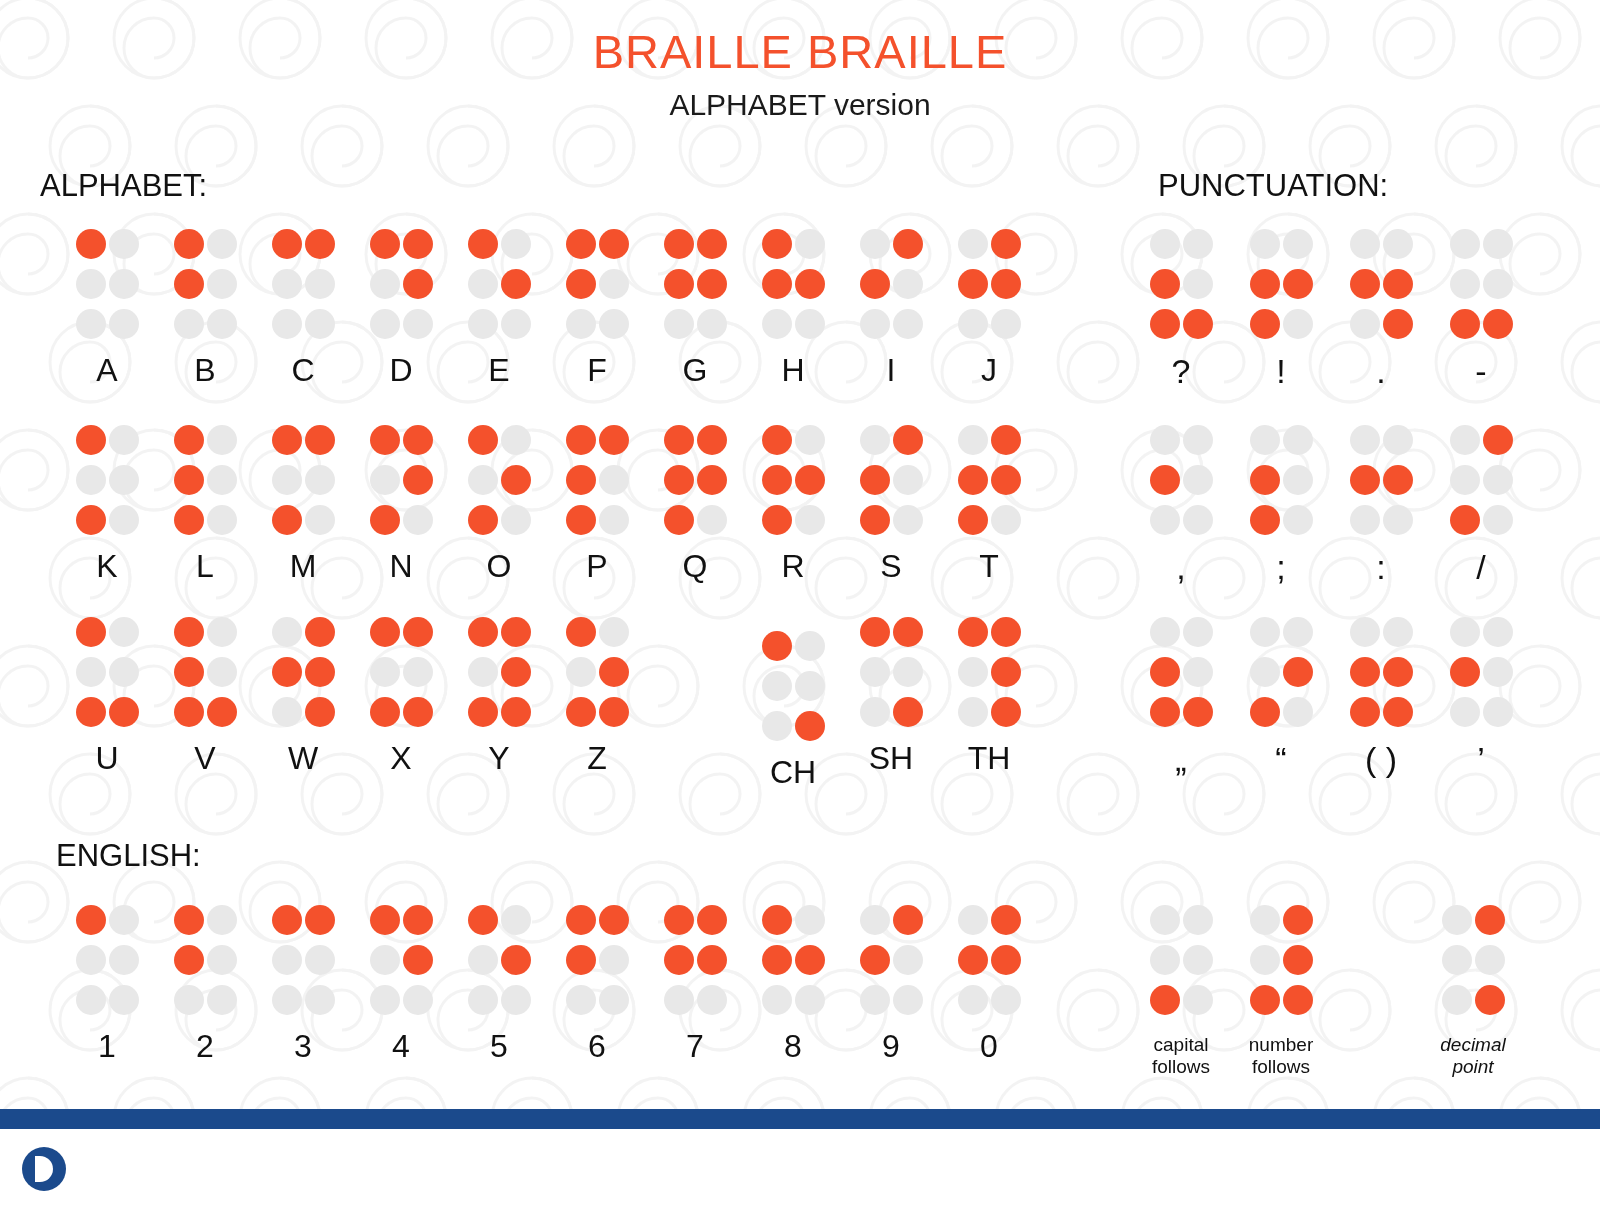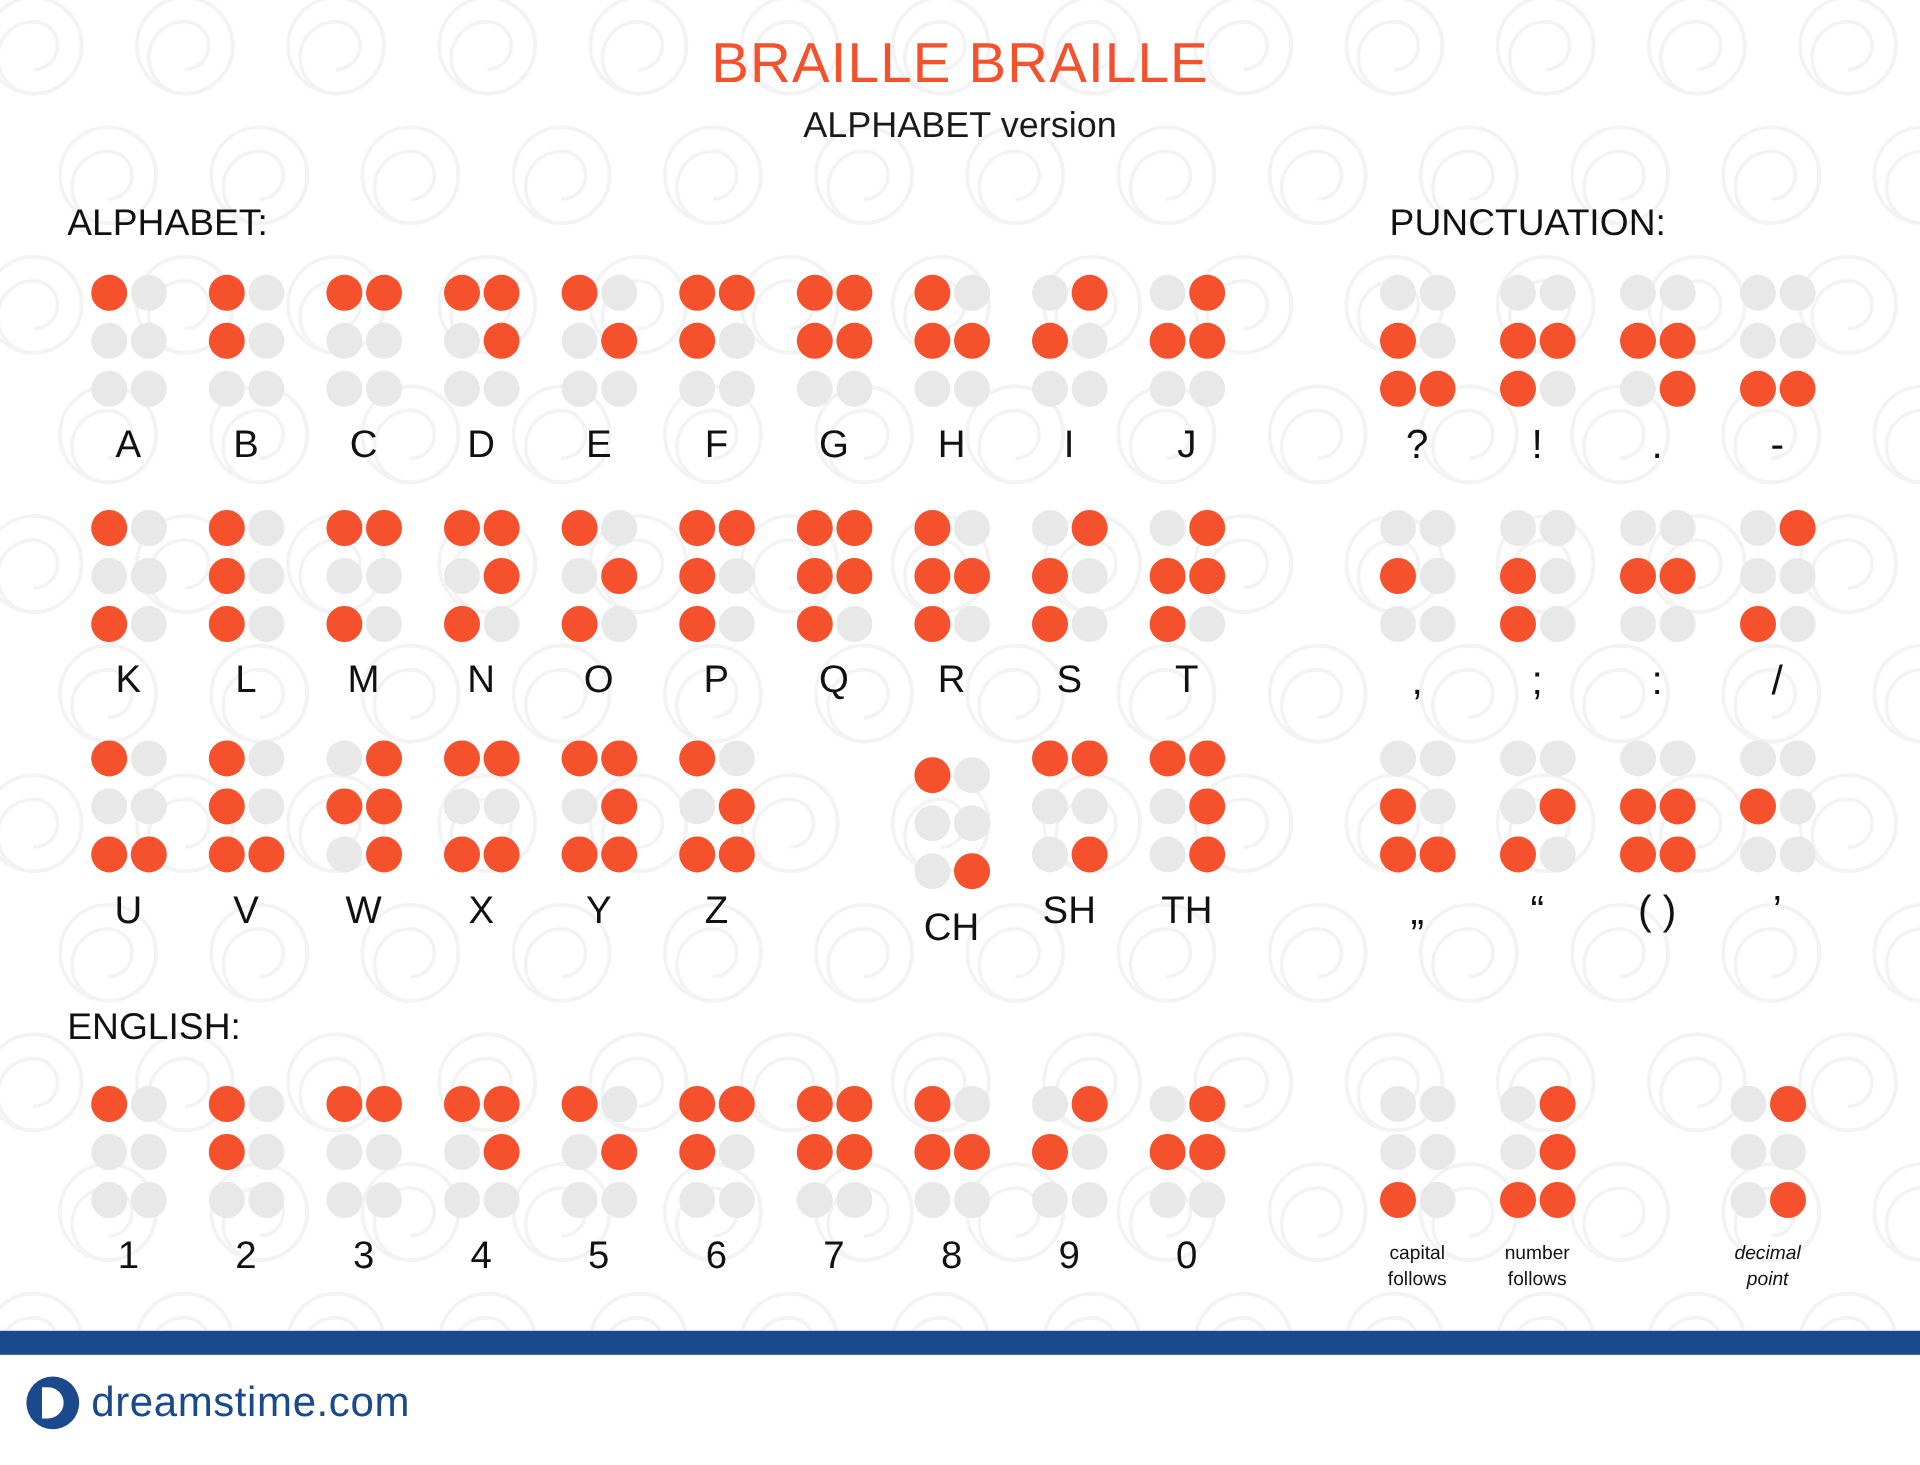"ALPHABET:" div.section-label { left: 56px -> 40px }
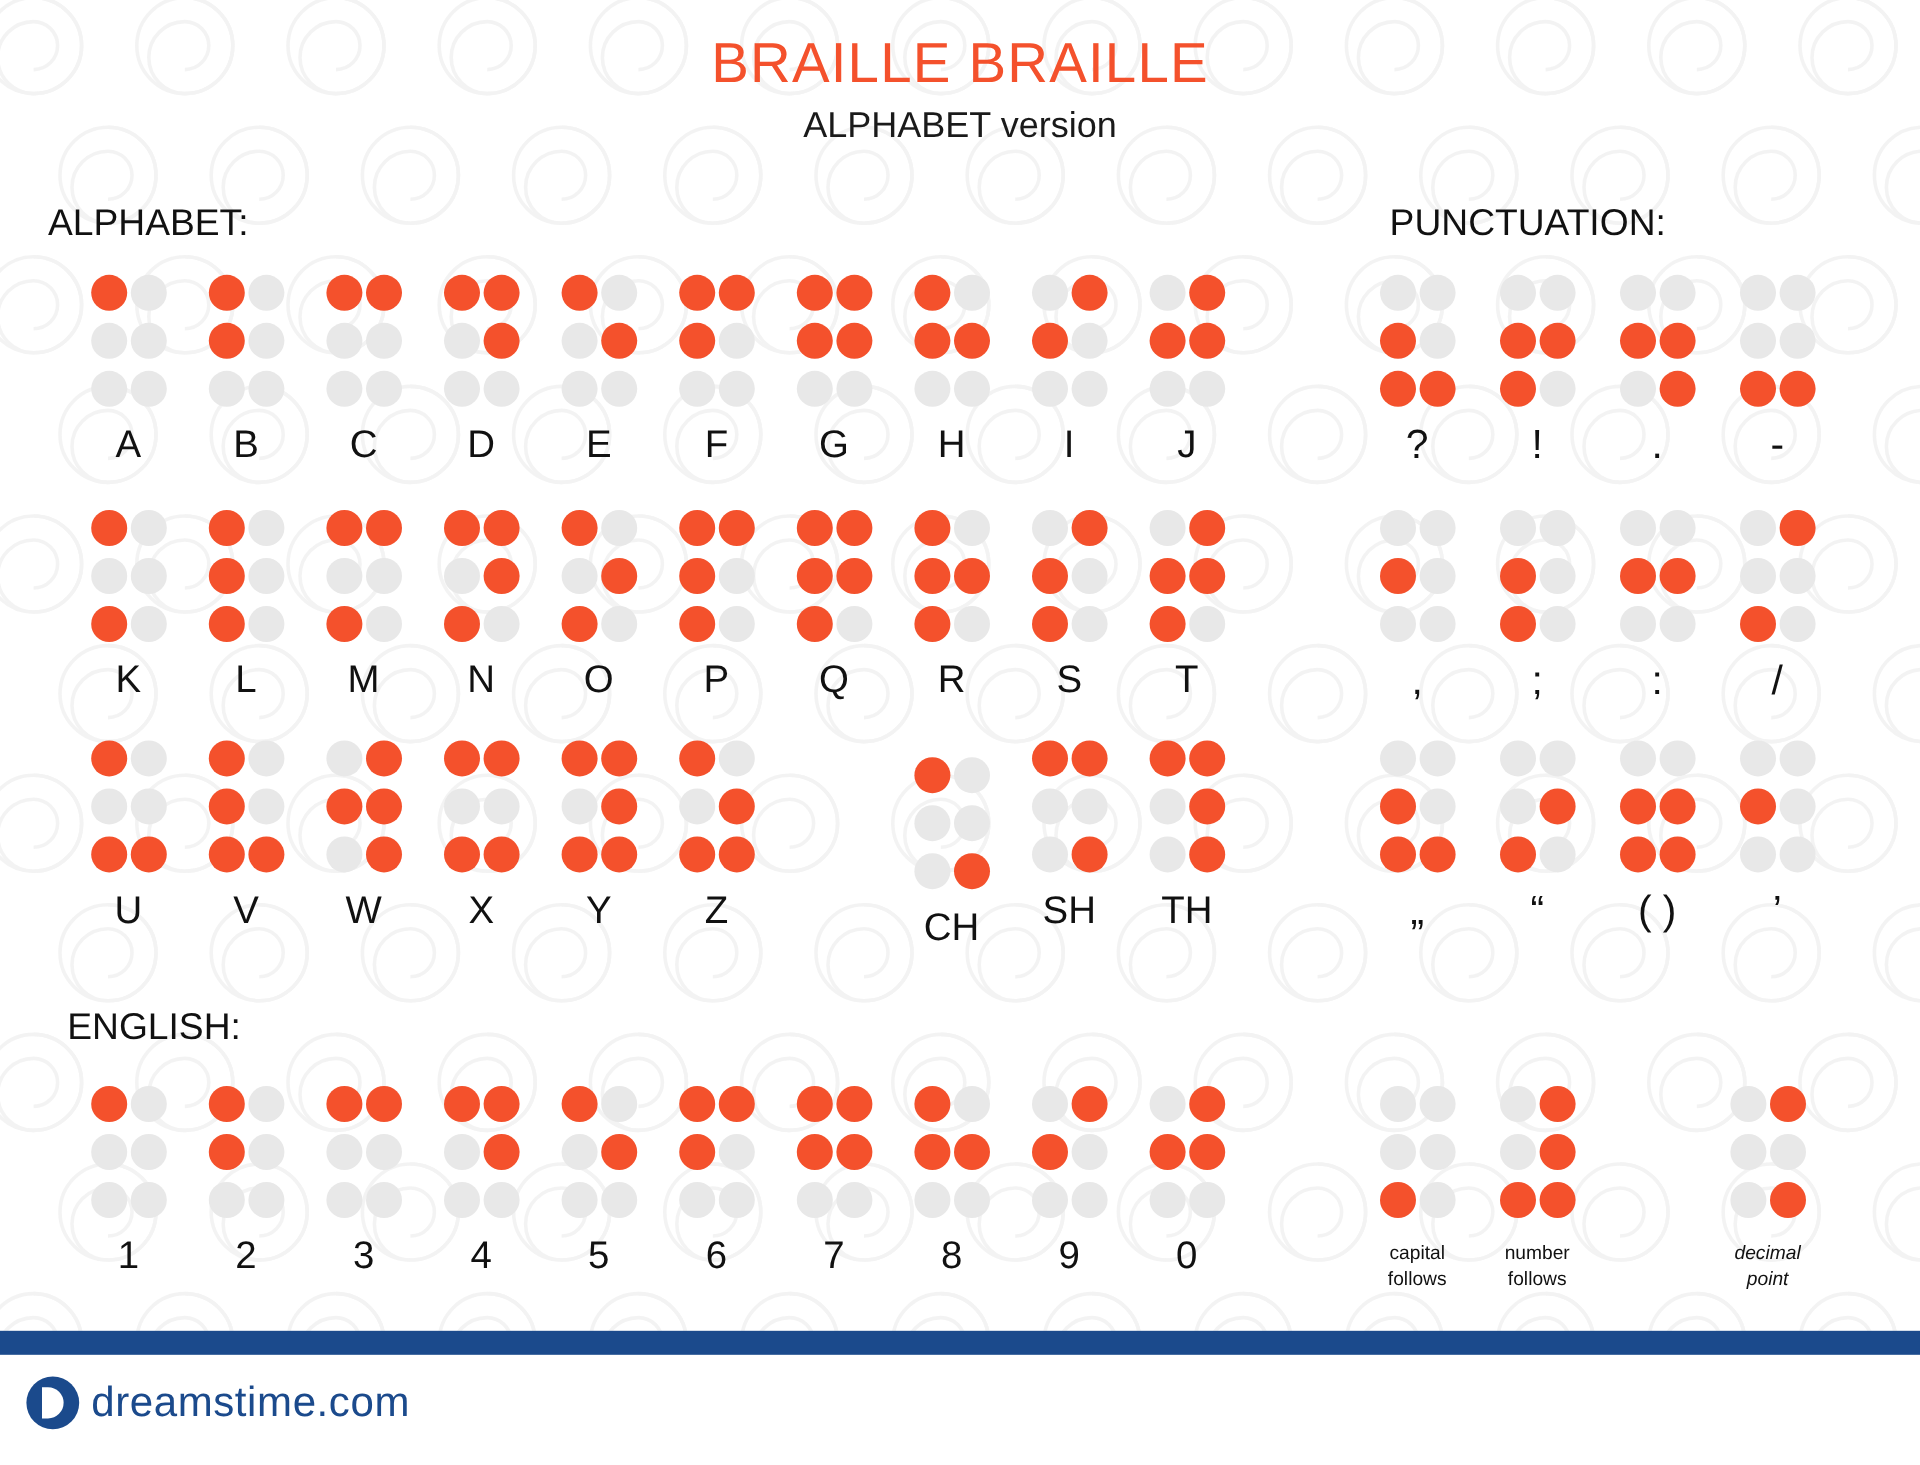"capital" .cell .label.small { font-size: 16px -> 19px }
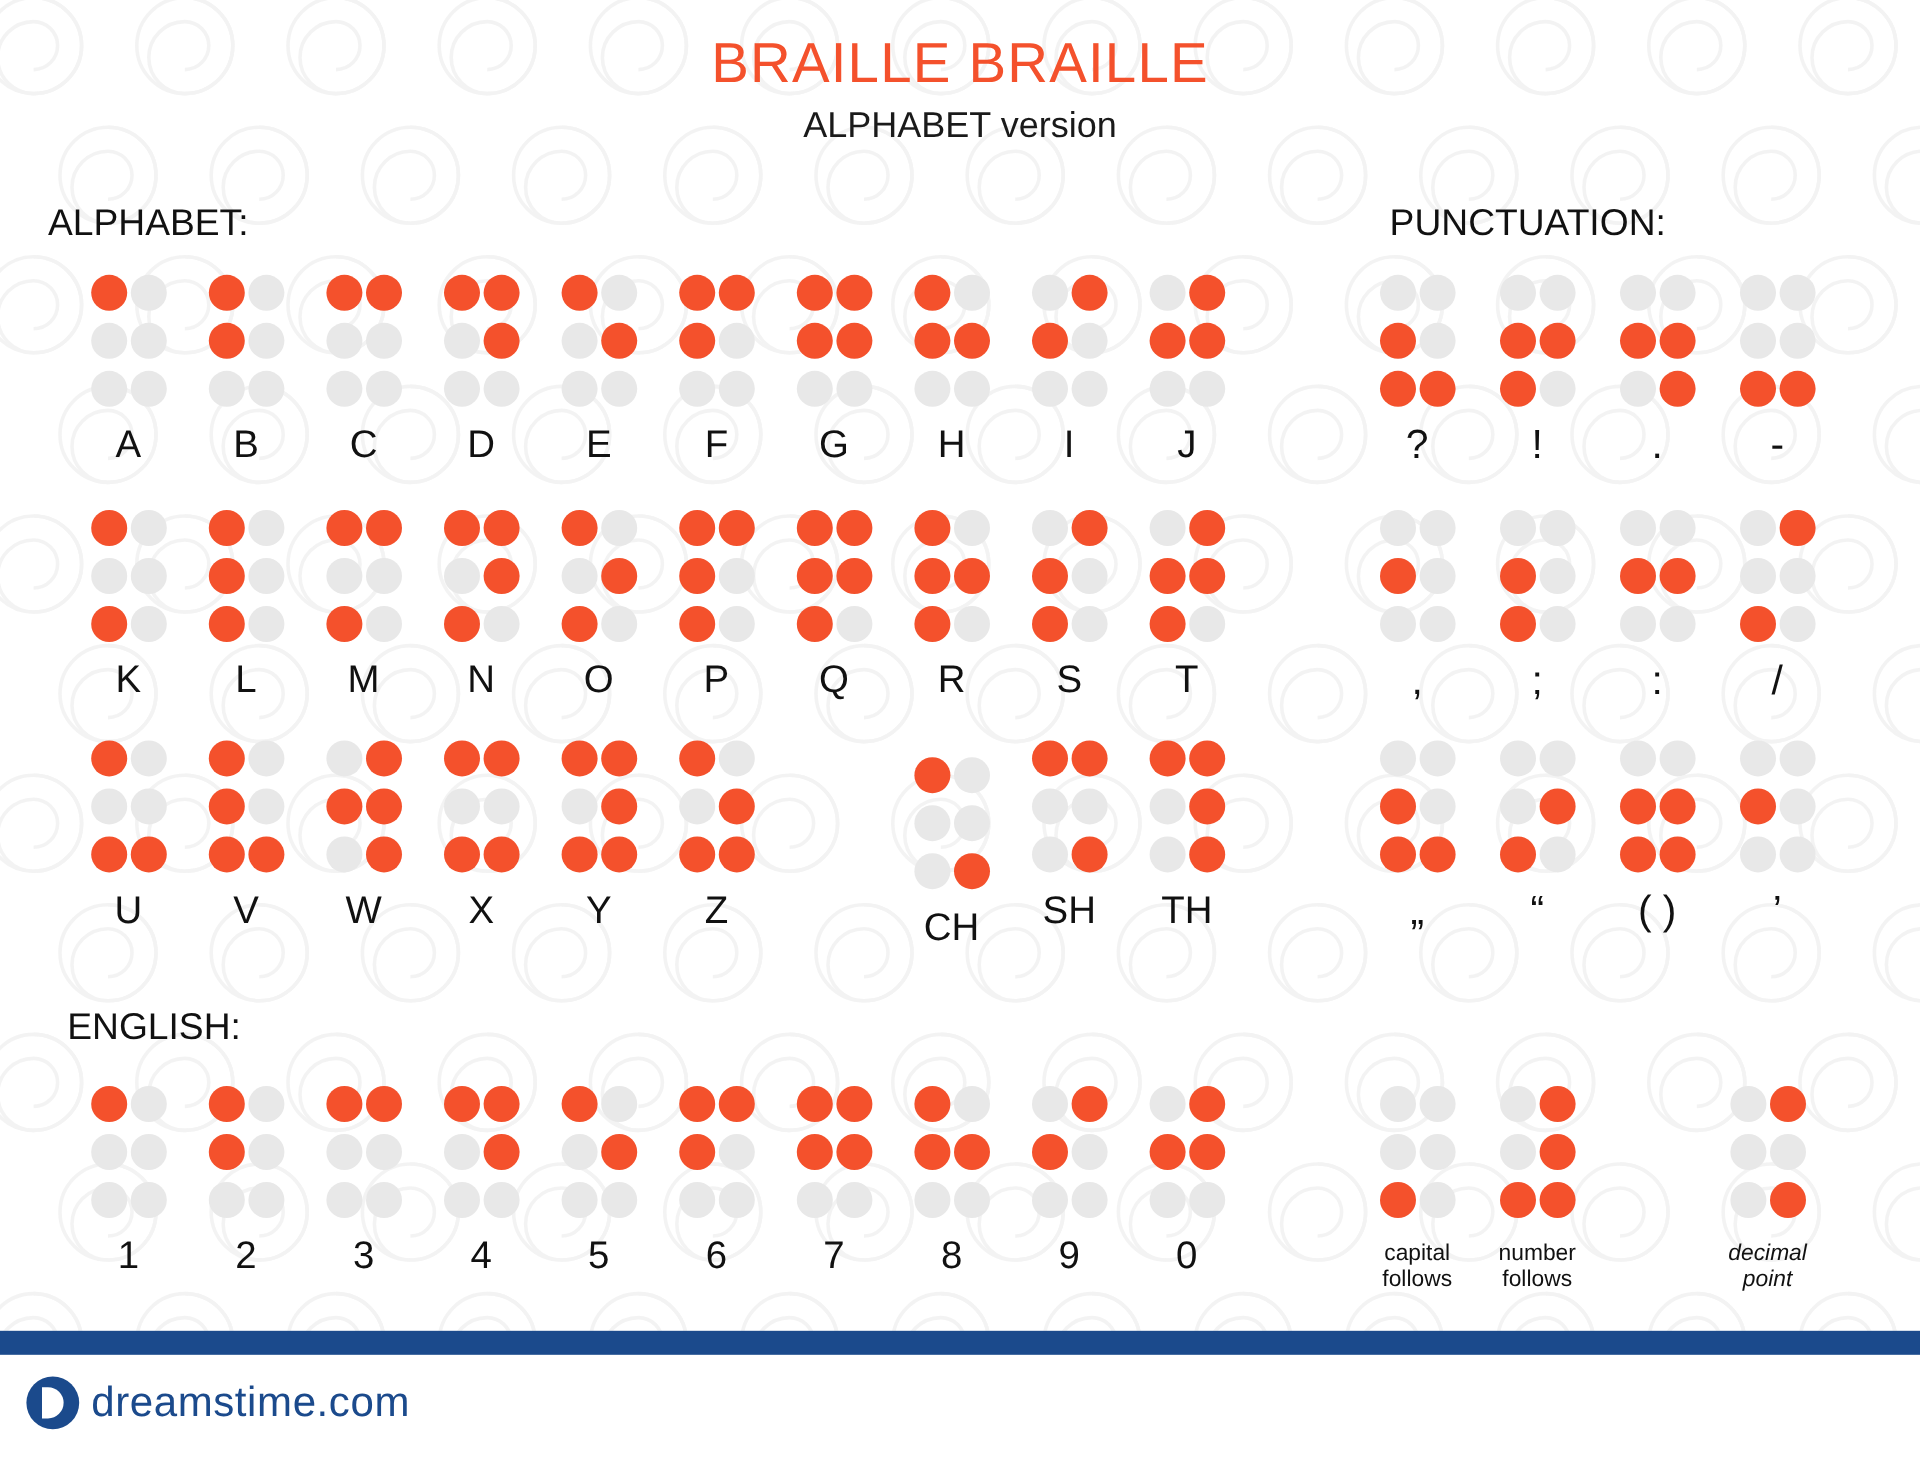"dreamstime.com" span.text { html: <span>dreamstime.com</span> -> none }
